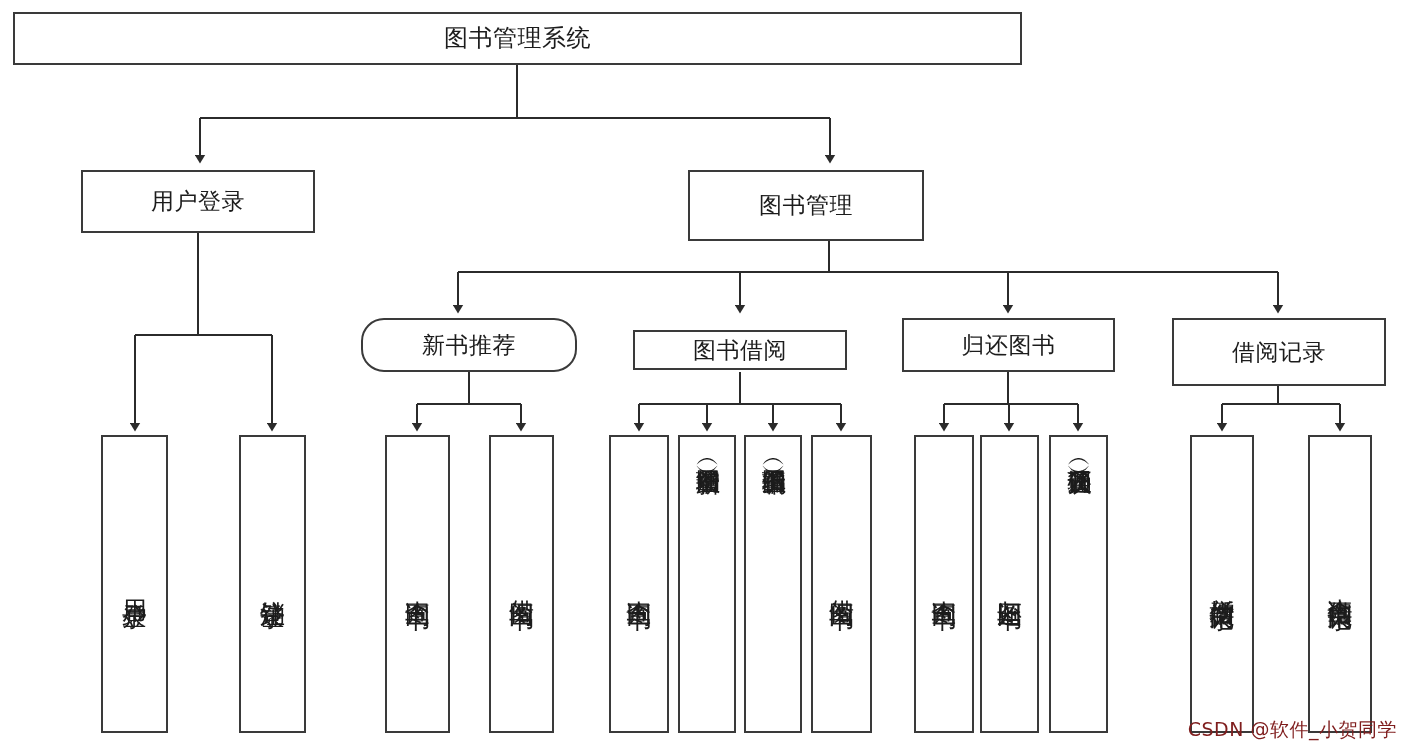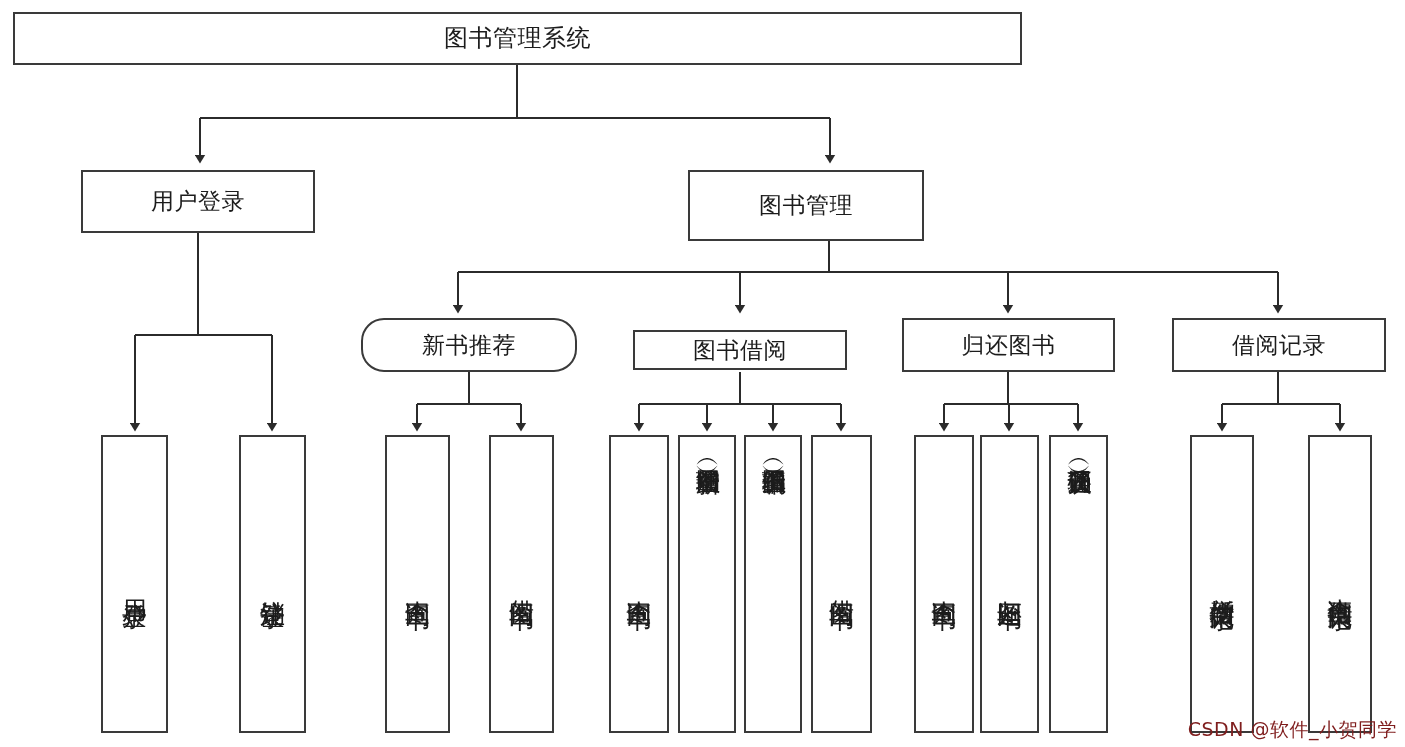"借阅记录" div.node { height: 54px -> 68px }
